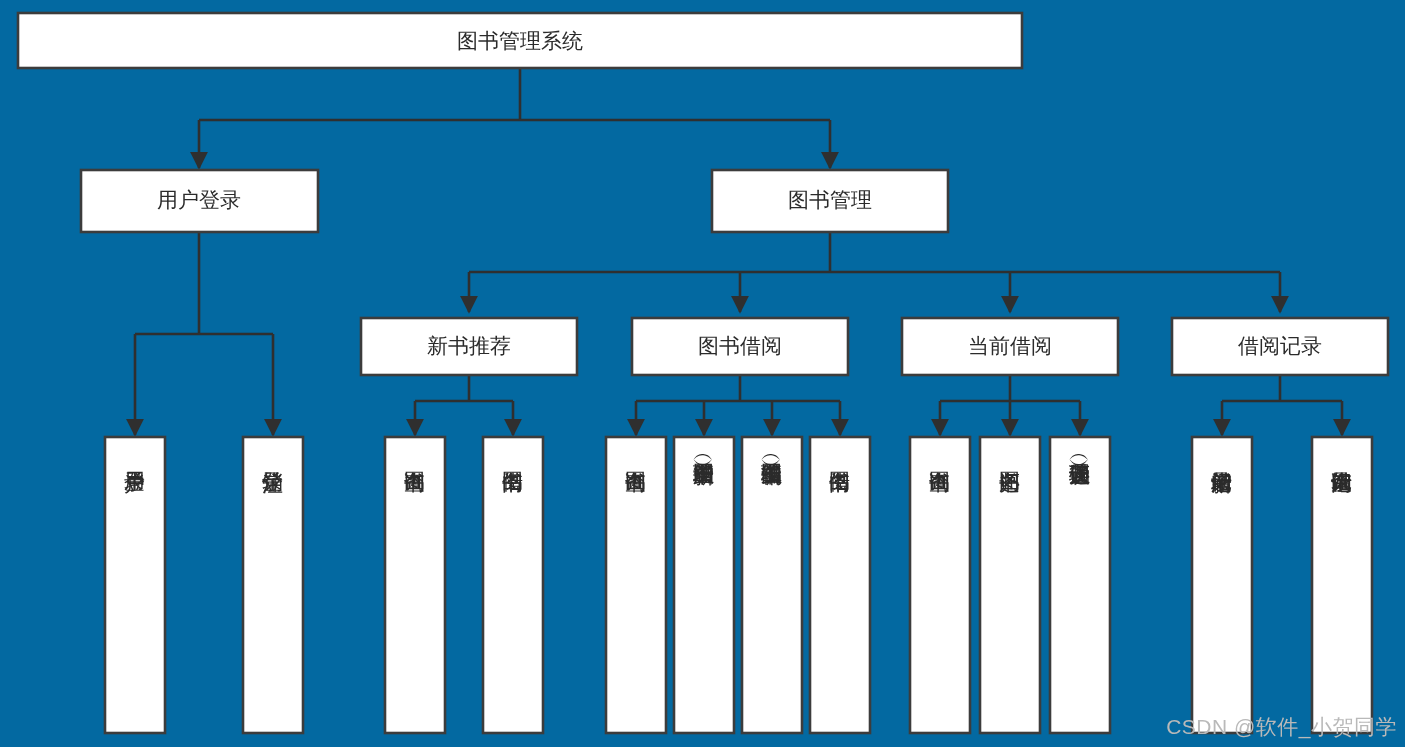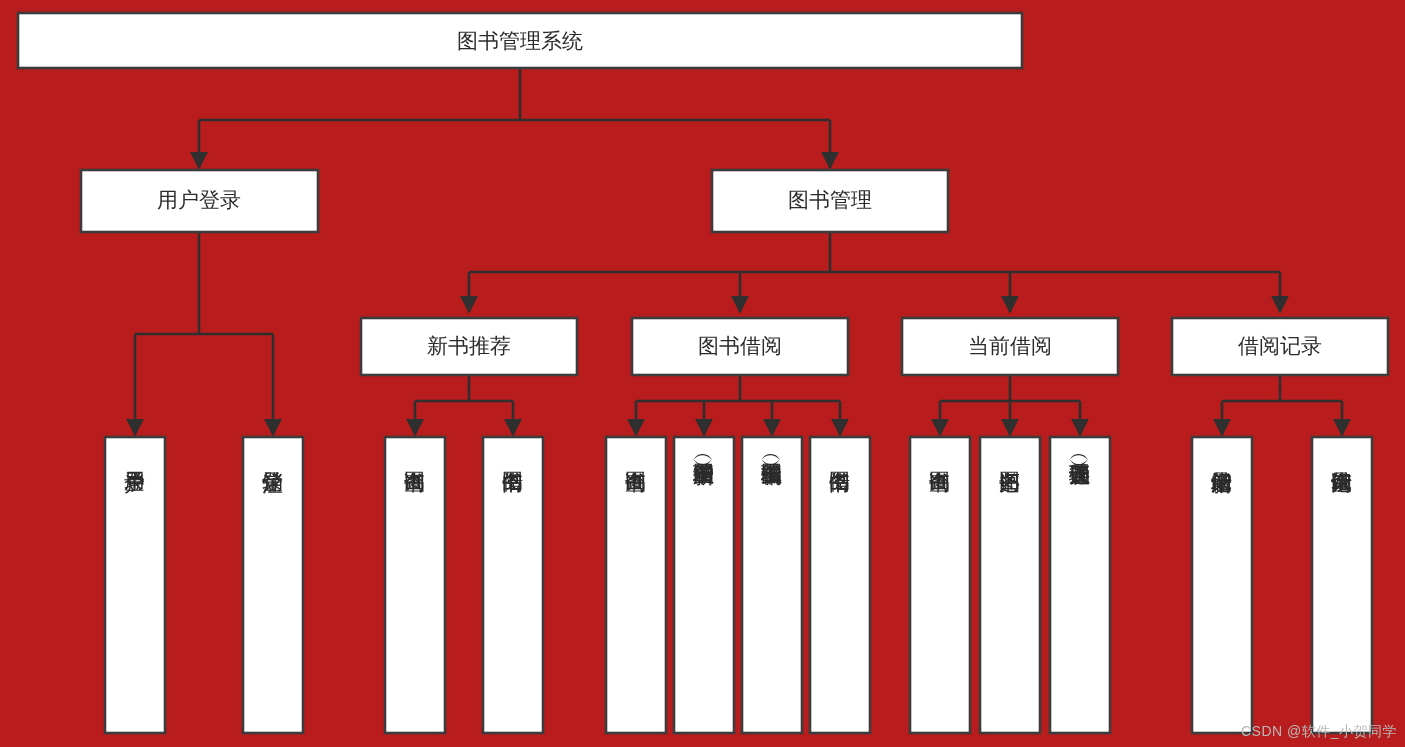"图书管理系统" #diagram-root { background: #b91c1c -> #0369a1 }
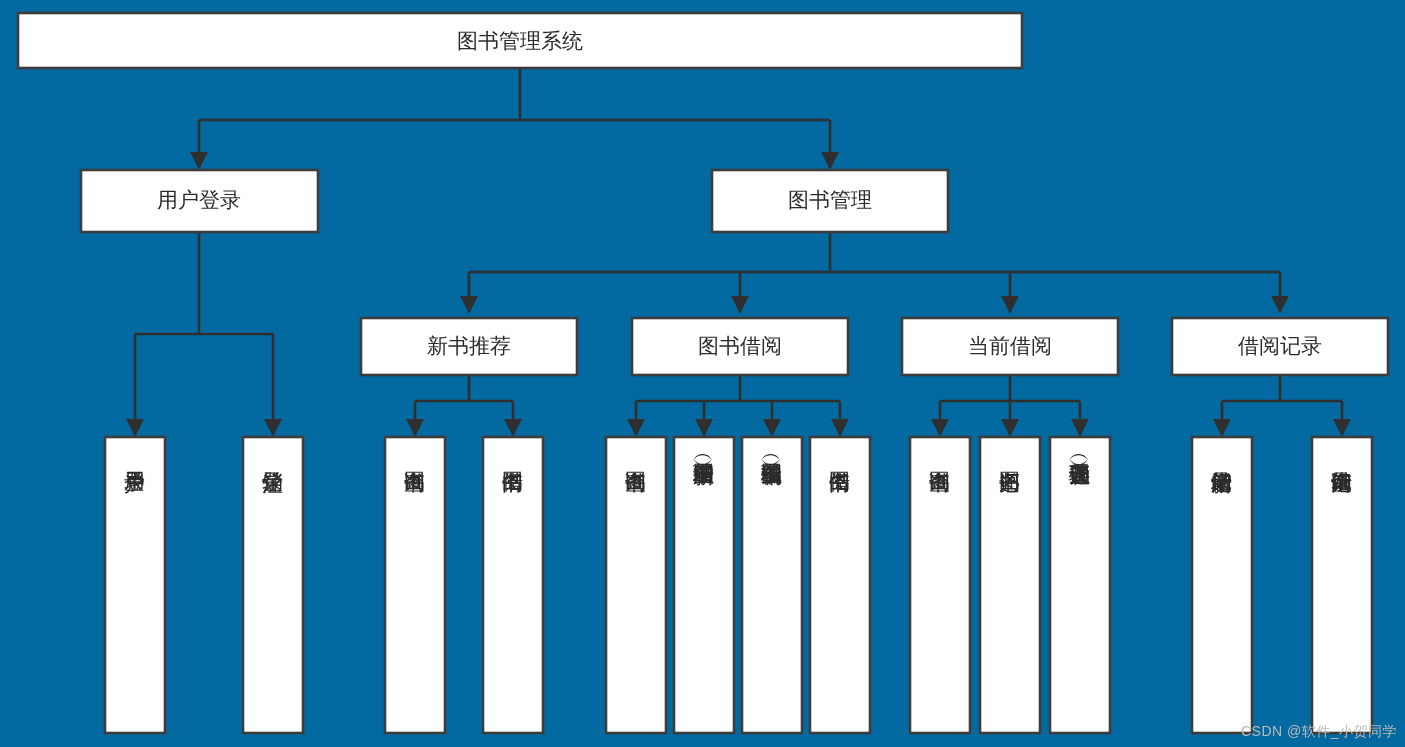"CSDN @软件_小贺同学" .watermark { font-size: 14px -> 21px }
